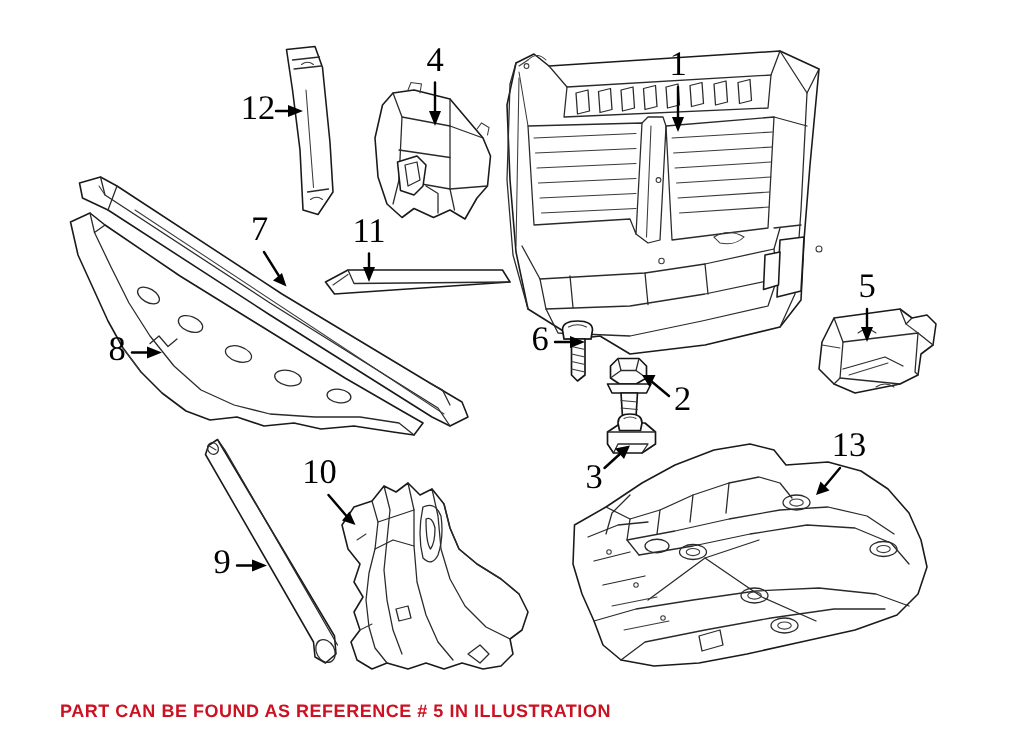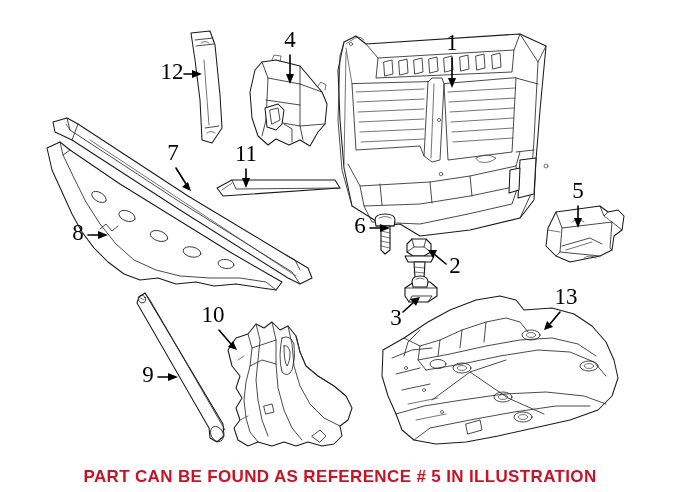"PART CAN BE FOUND AS" #caption { font-size: 17px -> 12px; padding-left: none -> 40px; text-align: center -> none }
